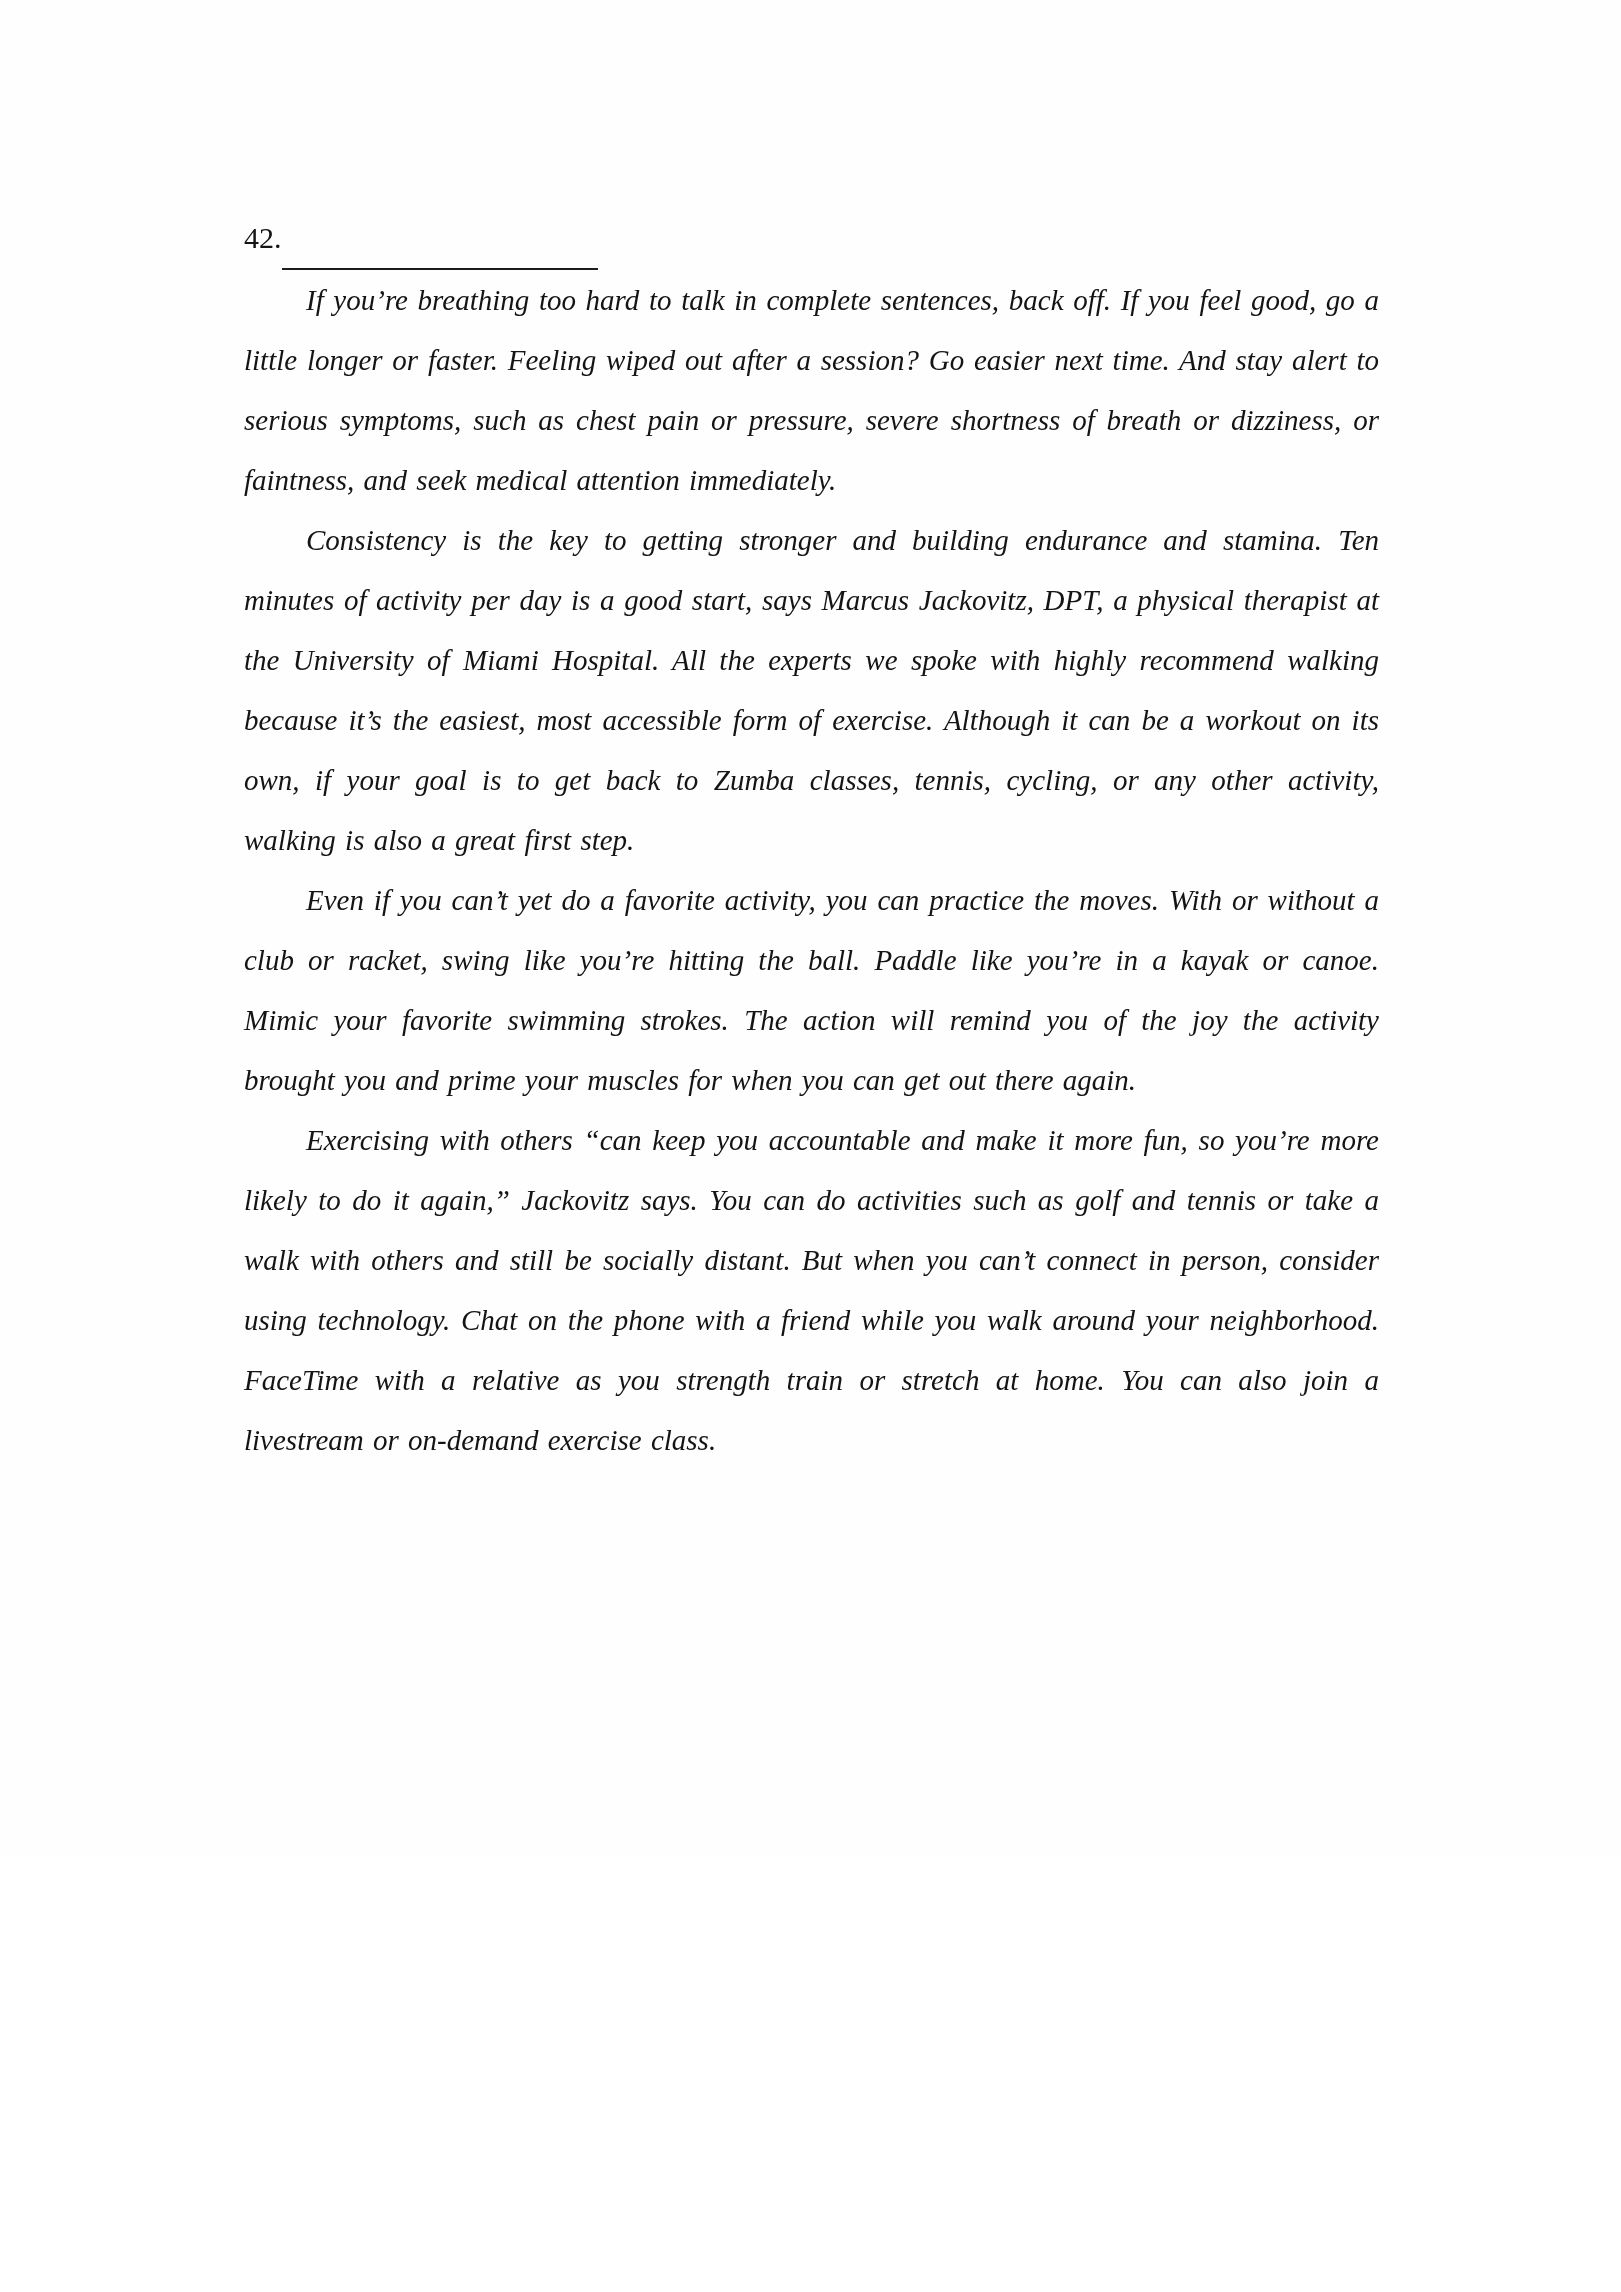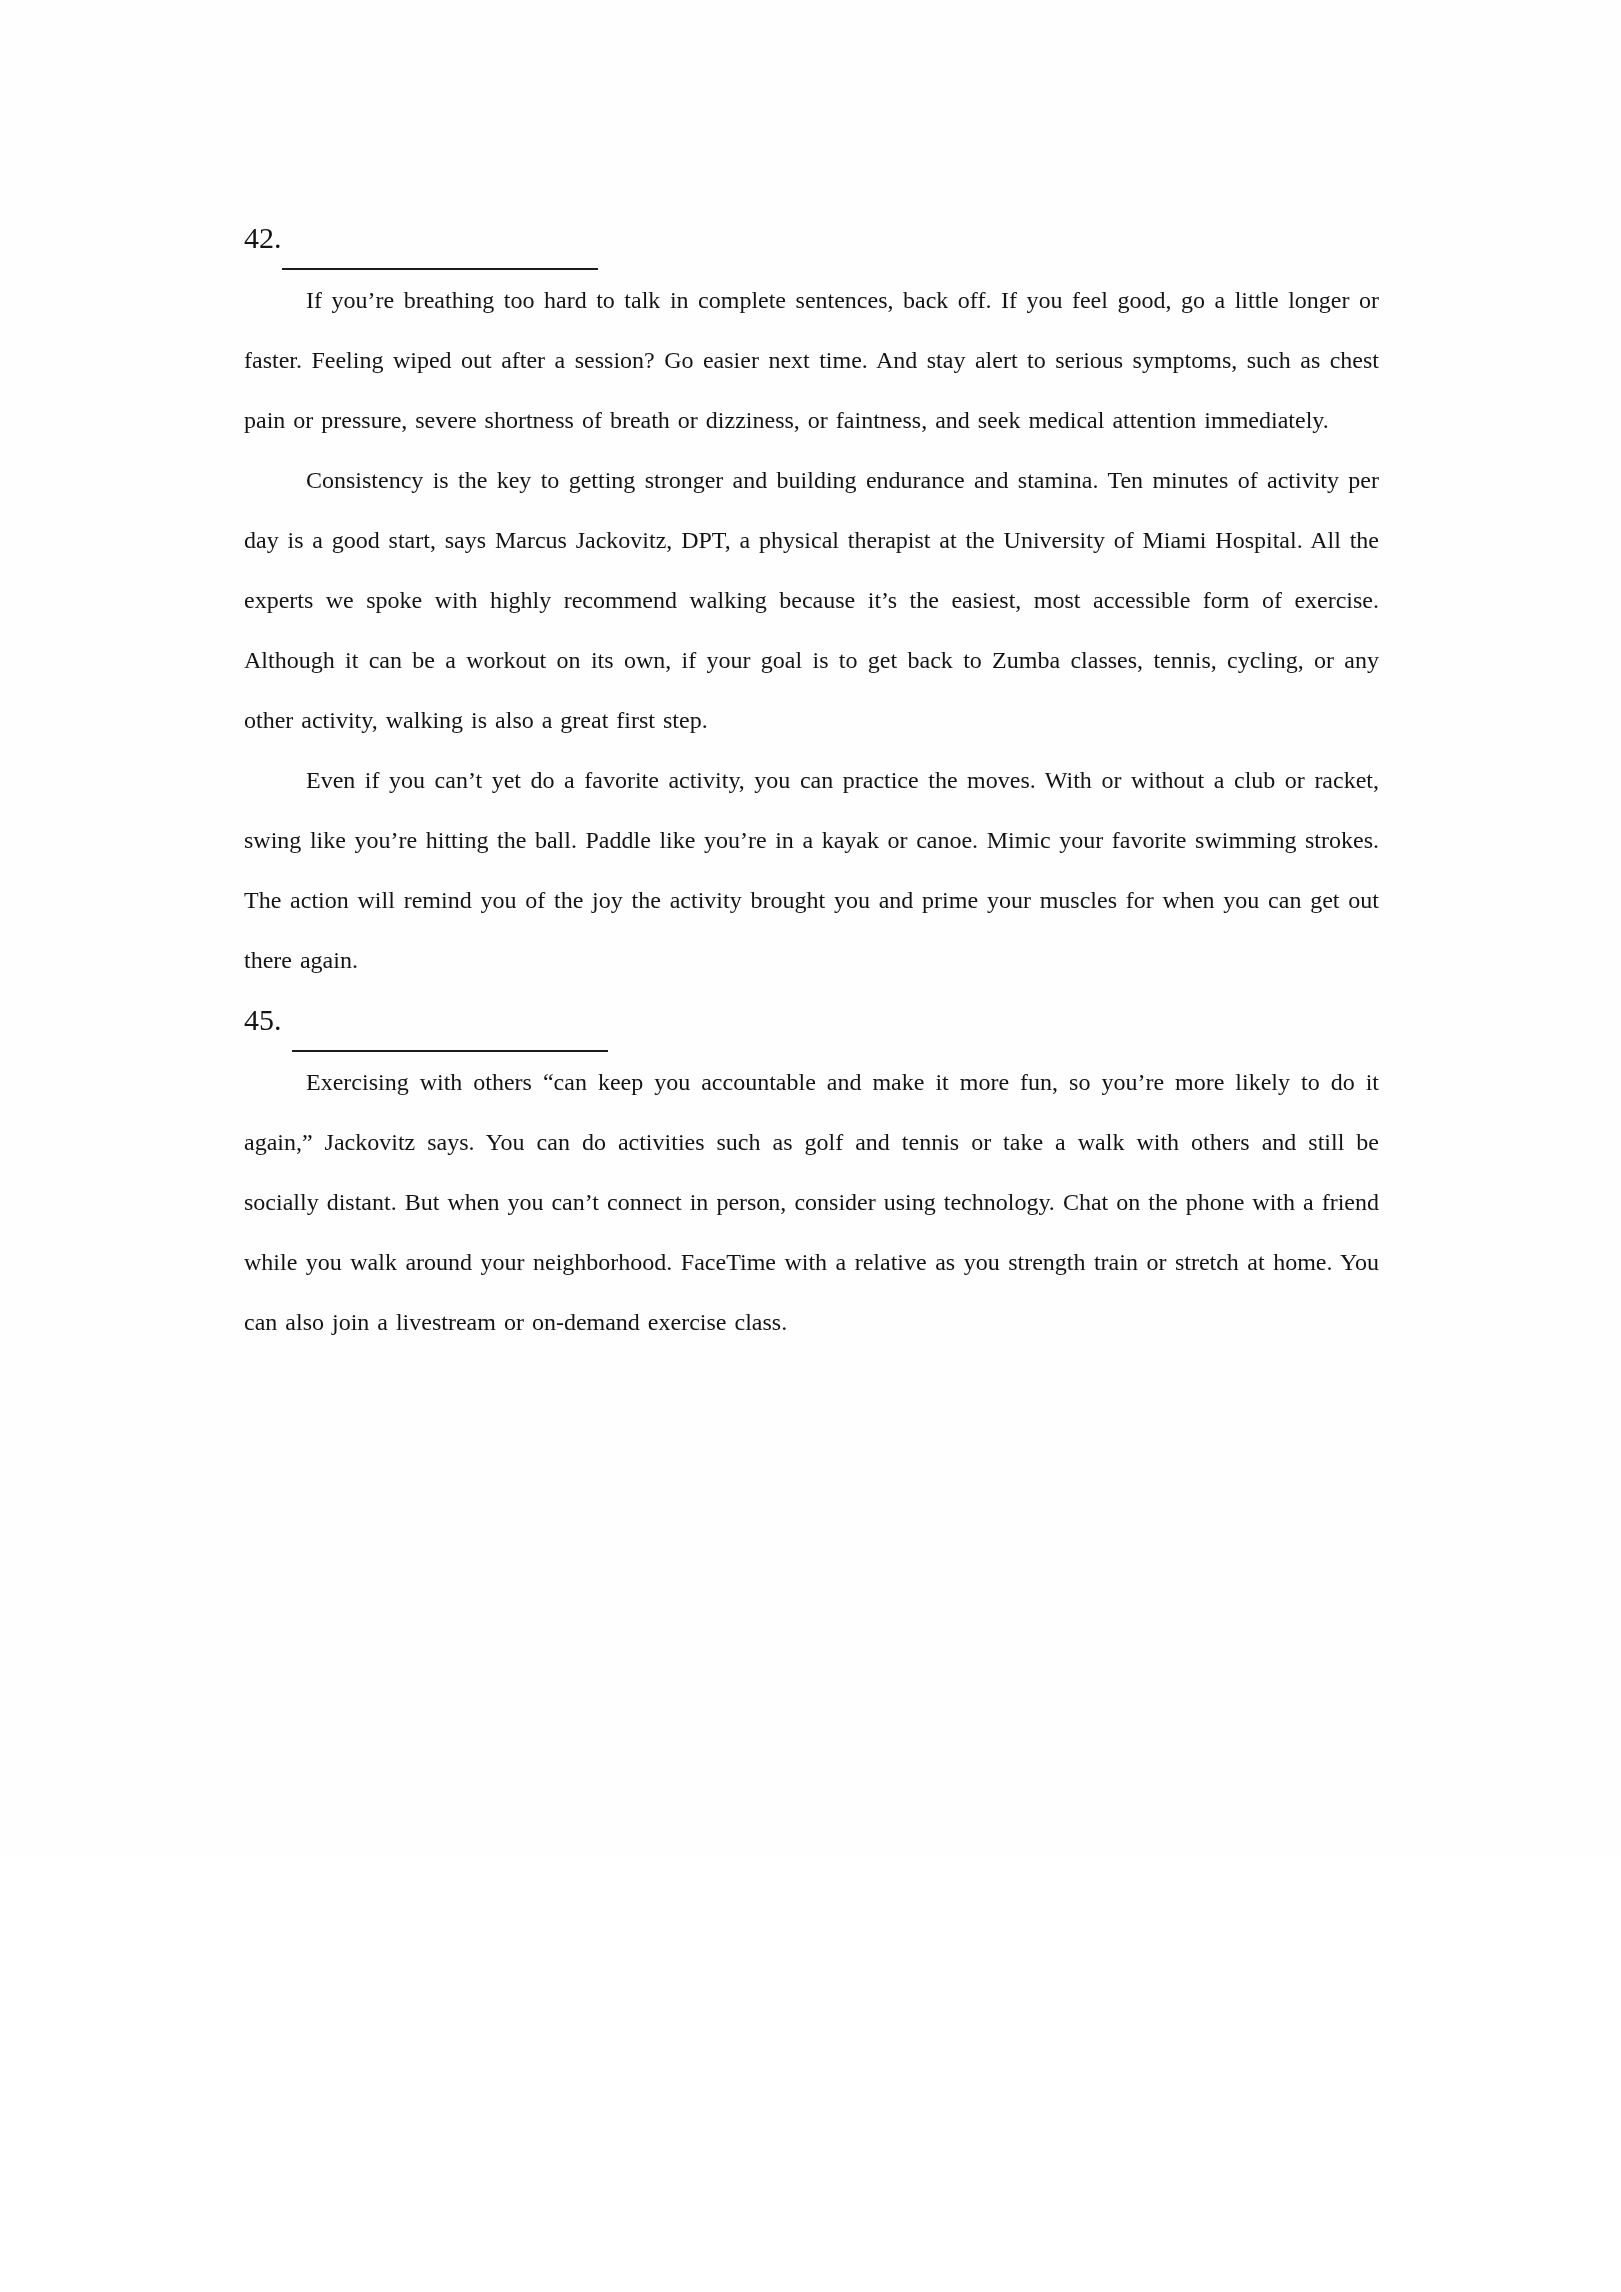"If you’re breathing too hard" .para { font-size: 24px -> 29px; font-style: none -> italic }
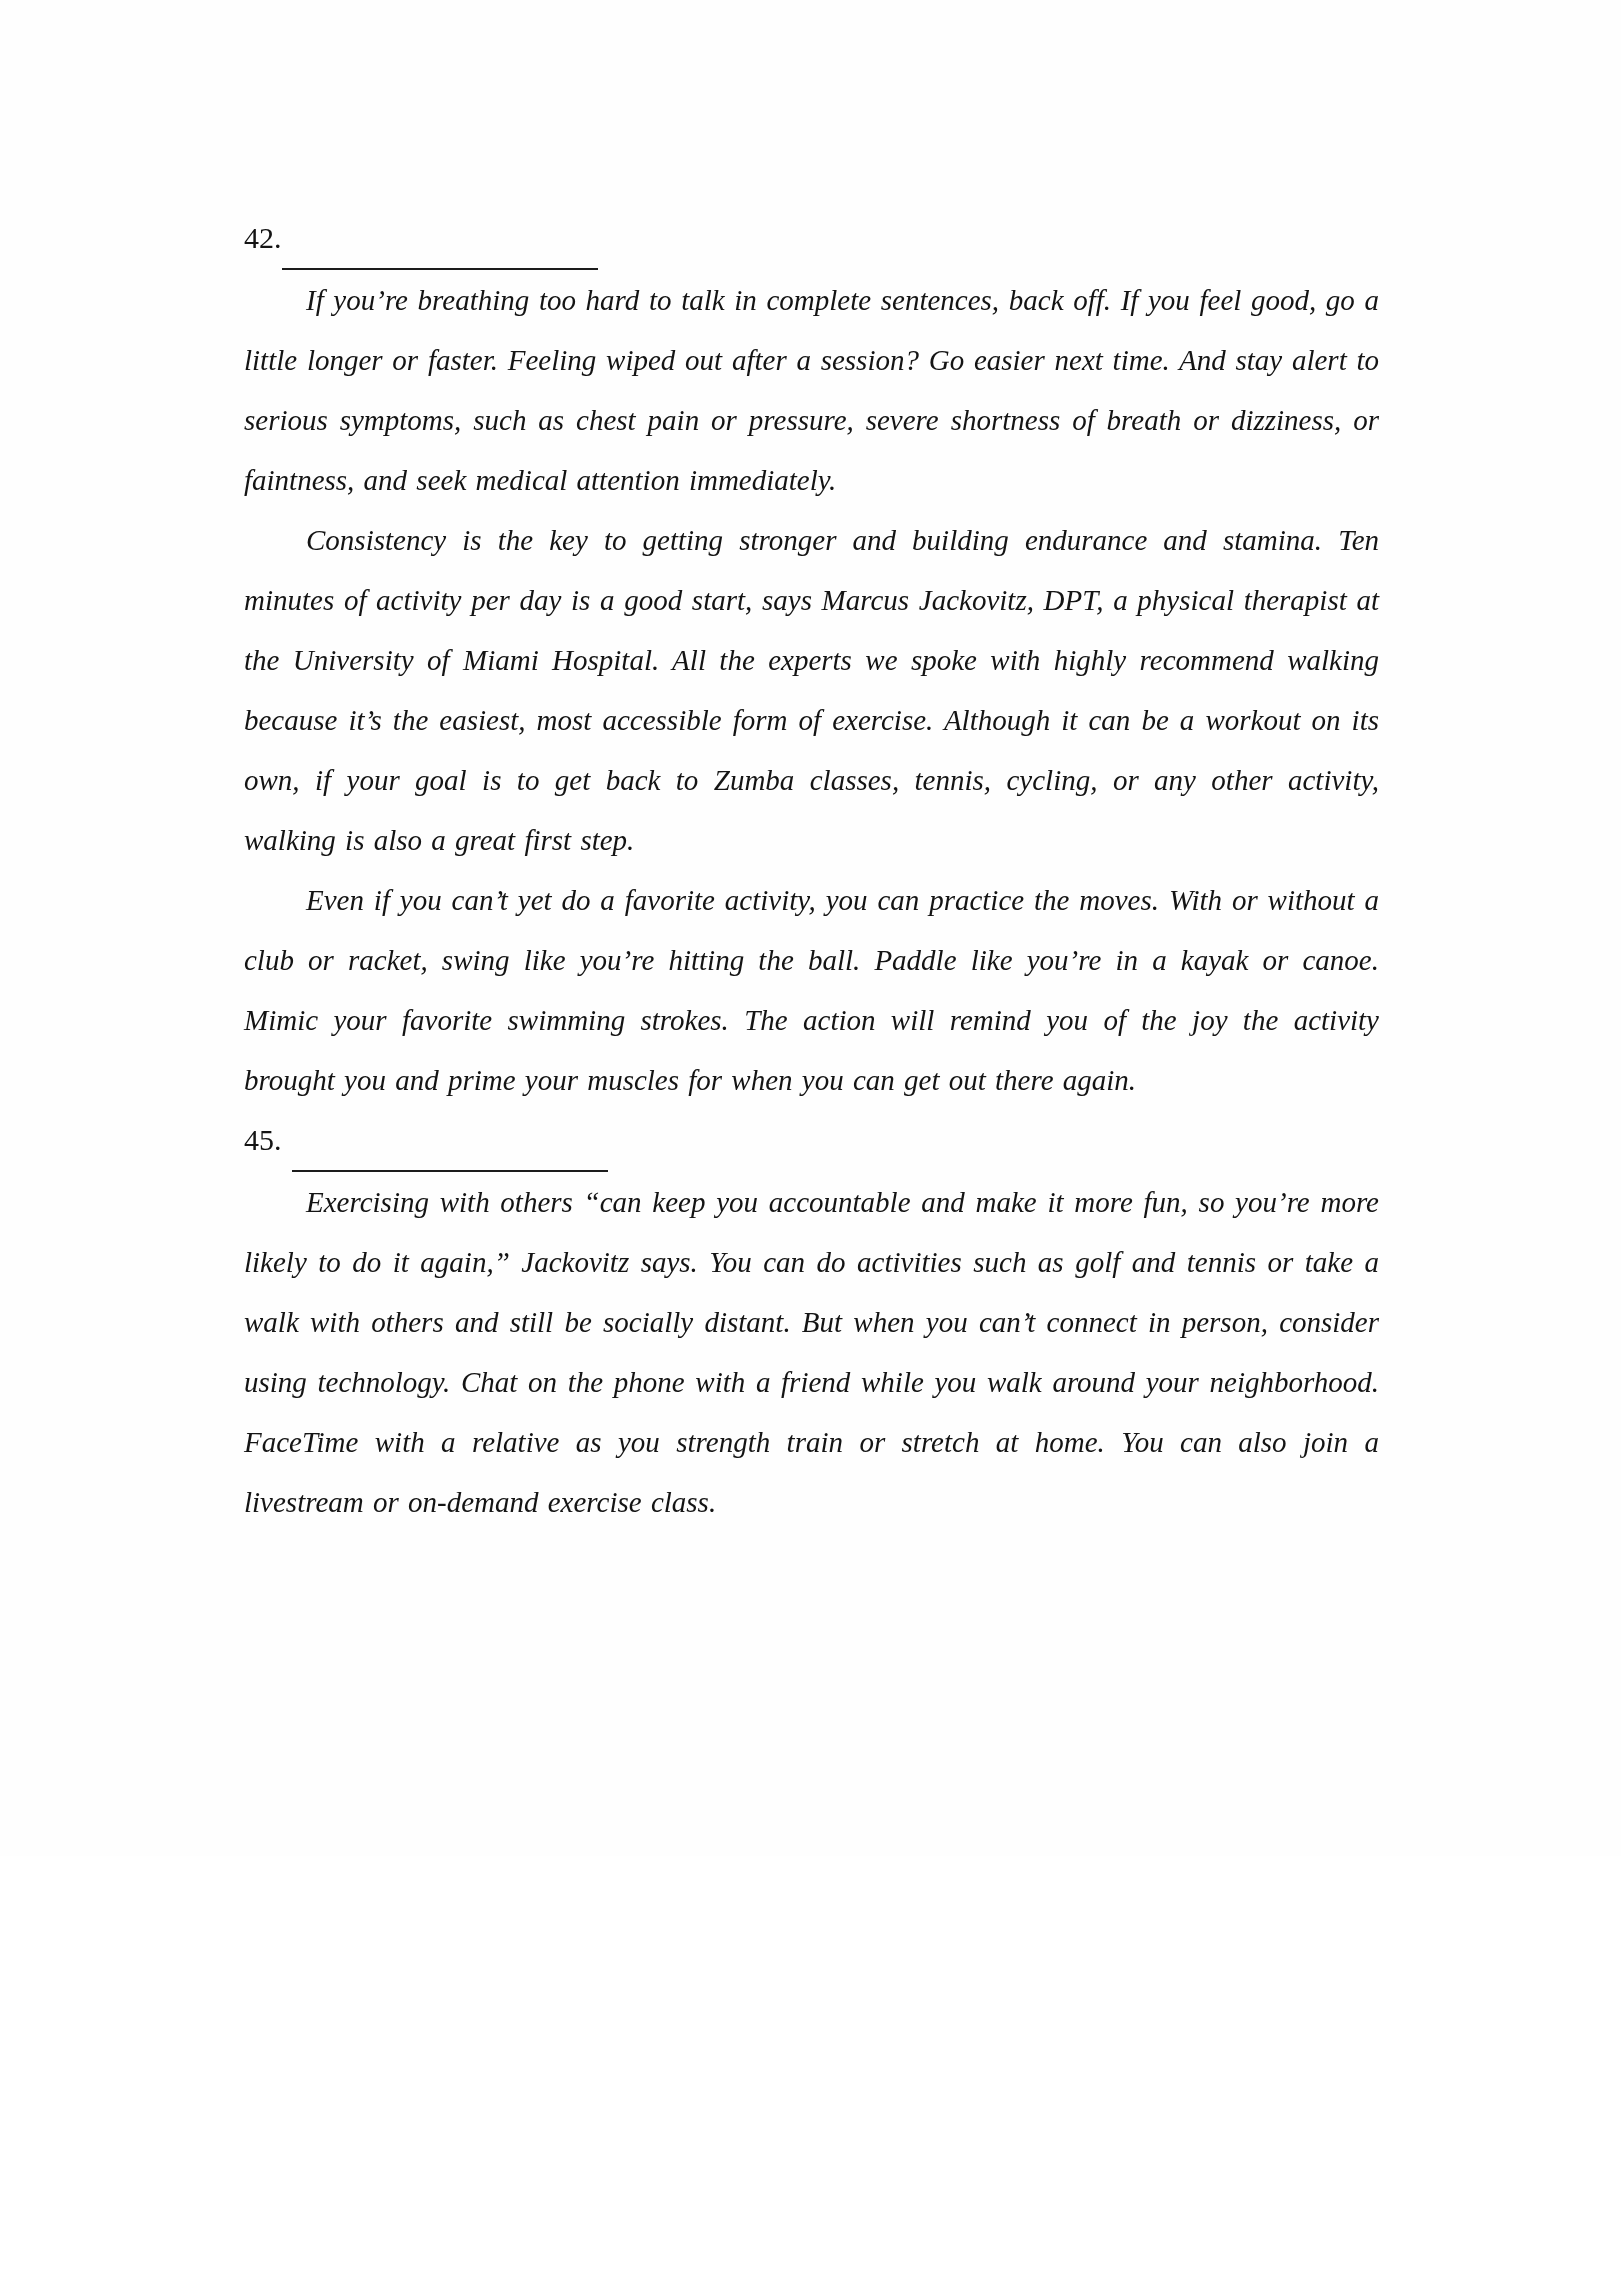"45." div.item-label { html: <div><span>45.</span><span>&nbsp;</span></div> -> none }
